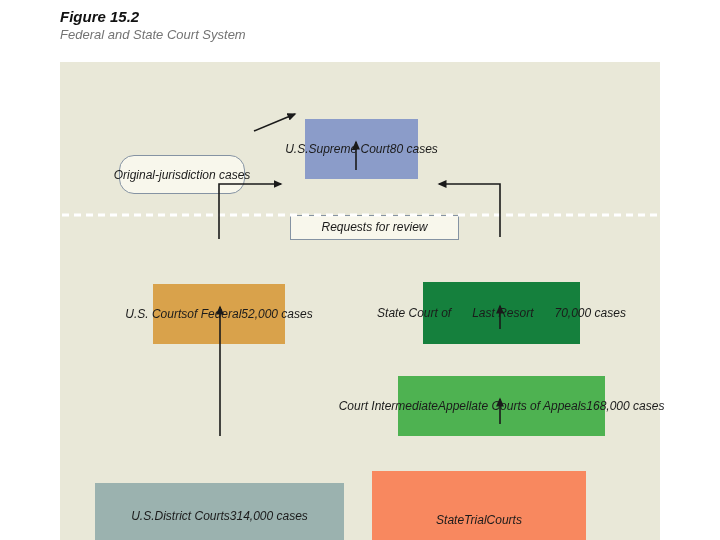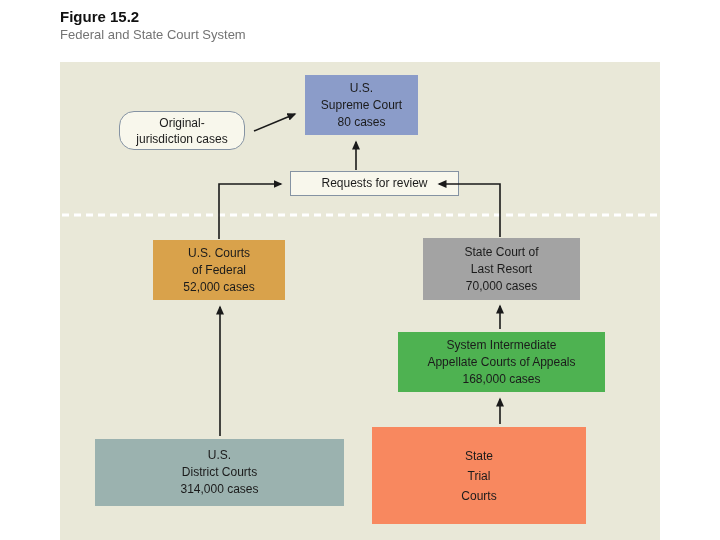"Figure 15.2" #stage { font-style: none -> italic }
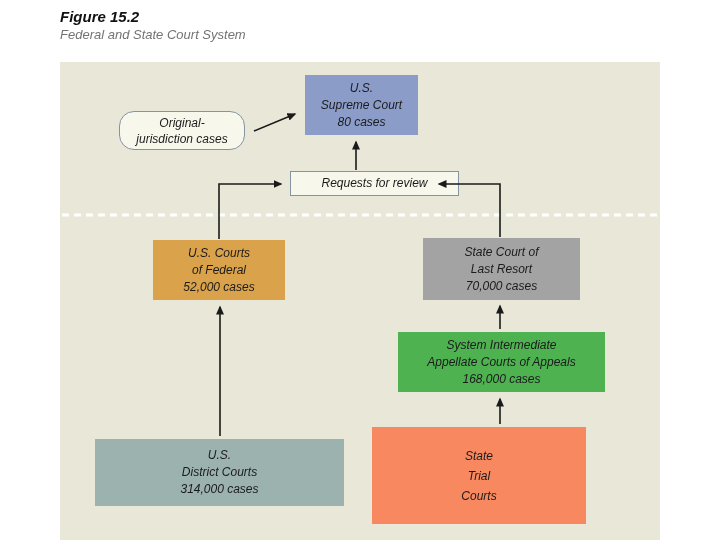"U.S." .node { flex-direction: column -> row; margin-top: none -> 44px }
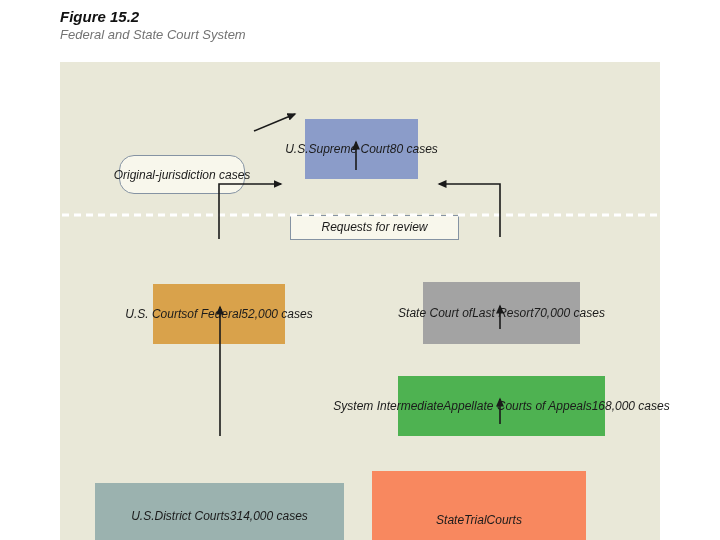"State Court of" div.node { background-color: #a3a3a3 -> #15803d; gap: none -> 21px }
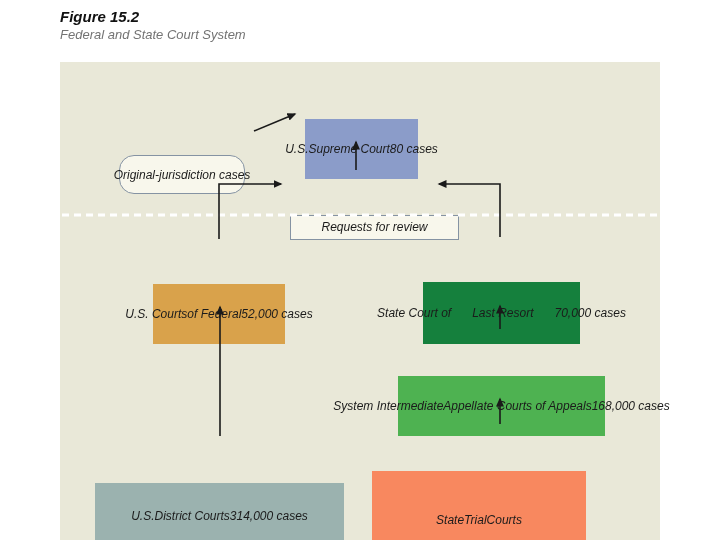"System Intermediate" span { text: System -> Court }
